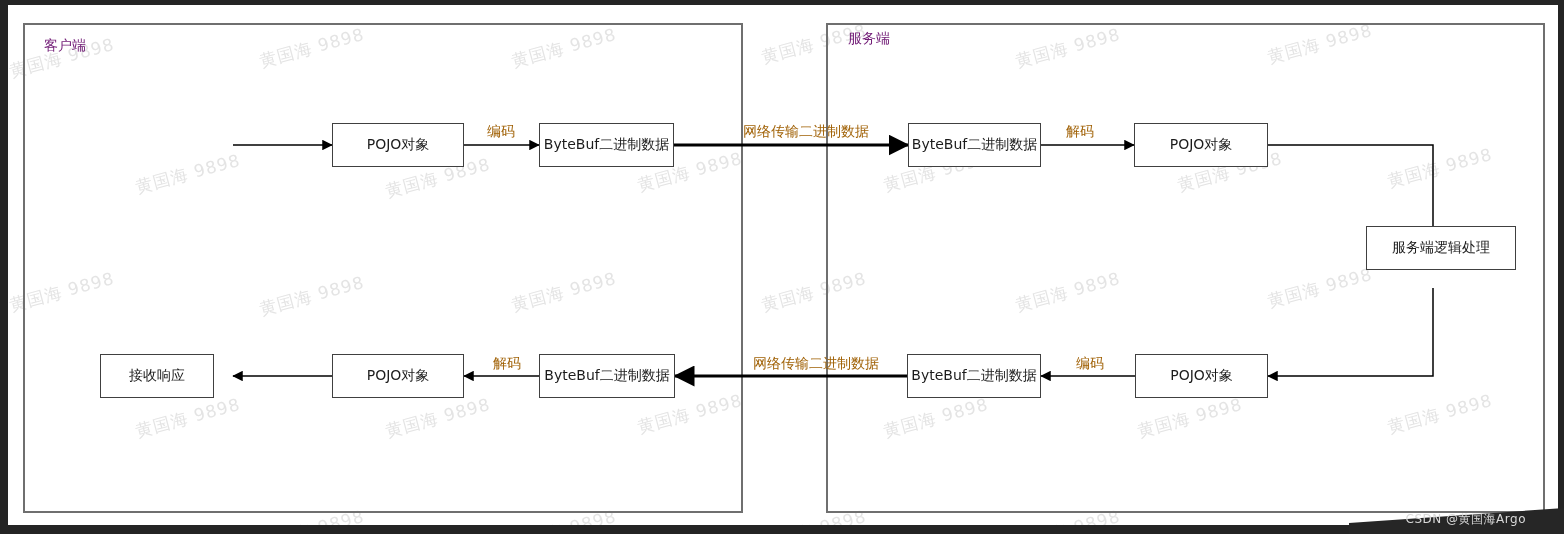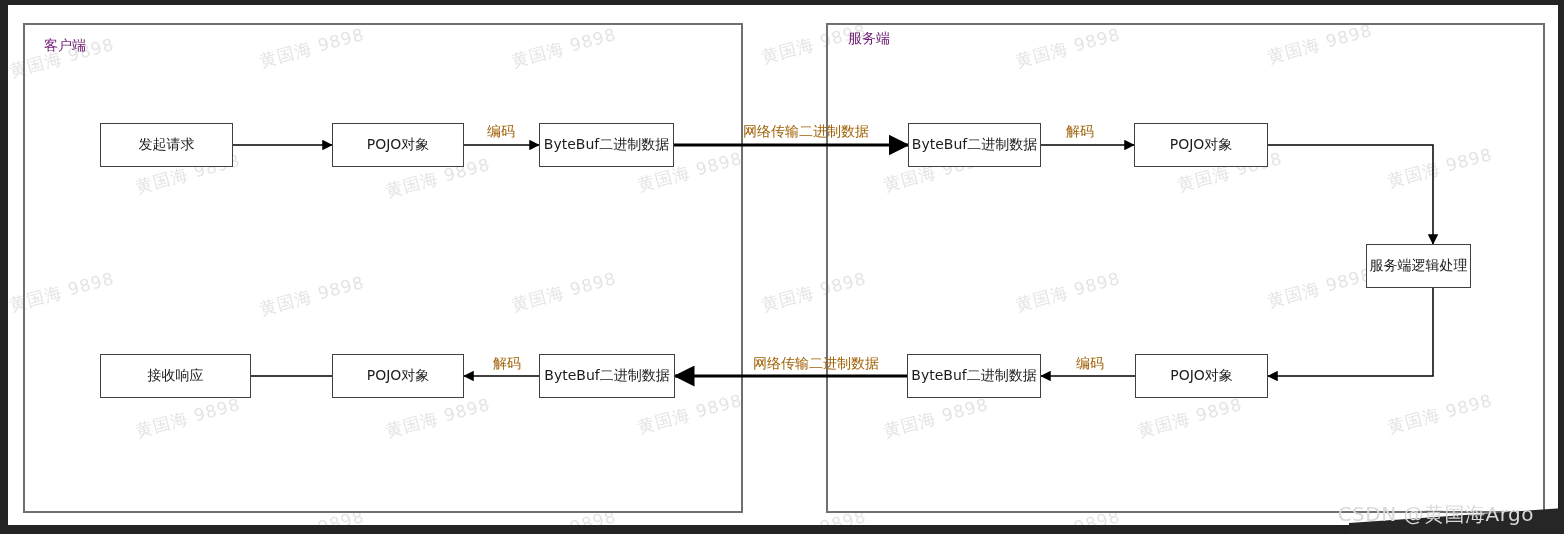"发起请求" div.node { html: <div>发起请求</div> -> none }
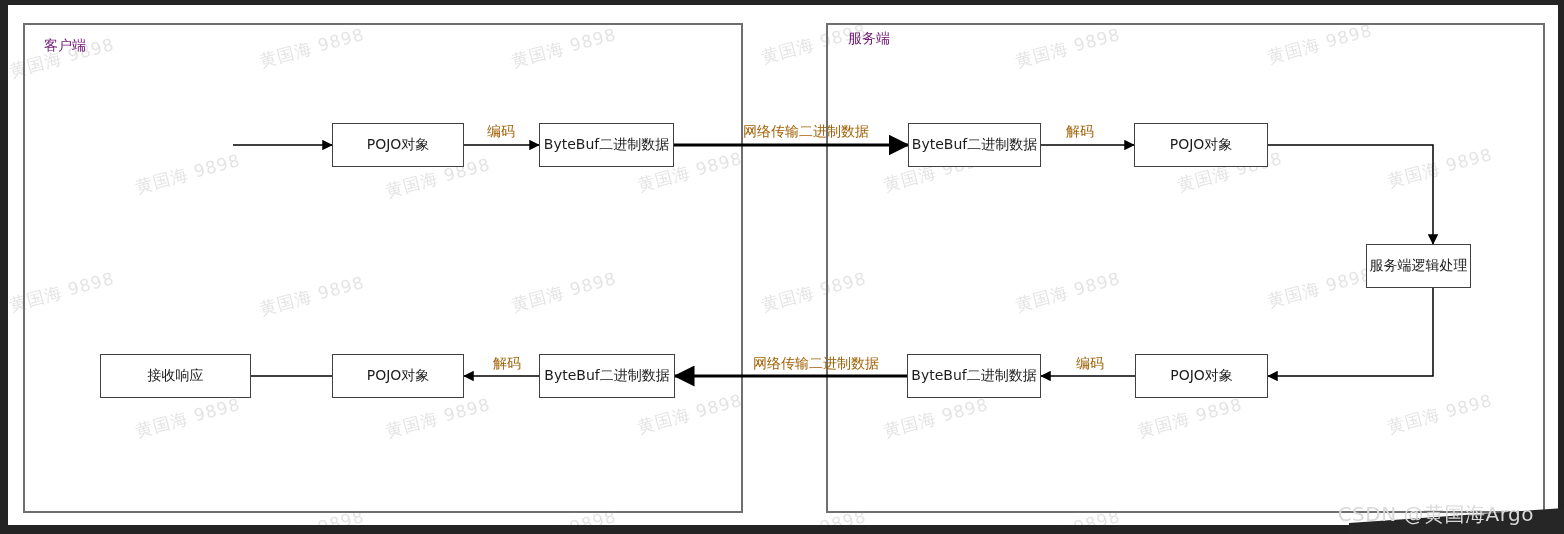"服务端逻辑处理" div.node { top: 244px -> 226px; width: 105px -> 150px }
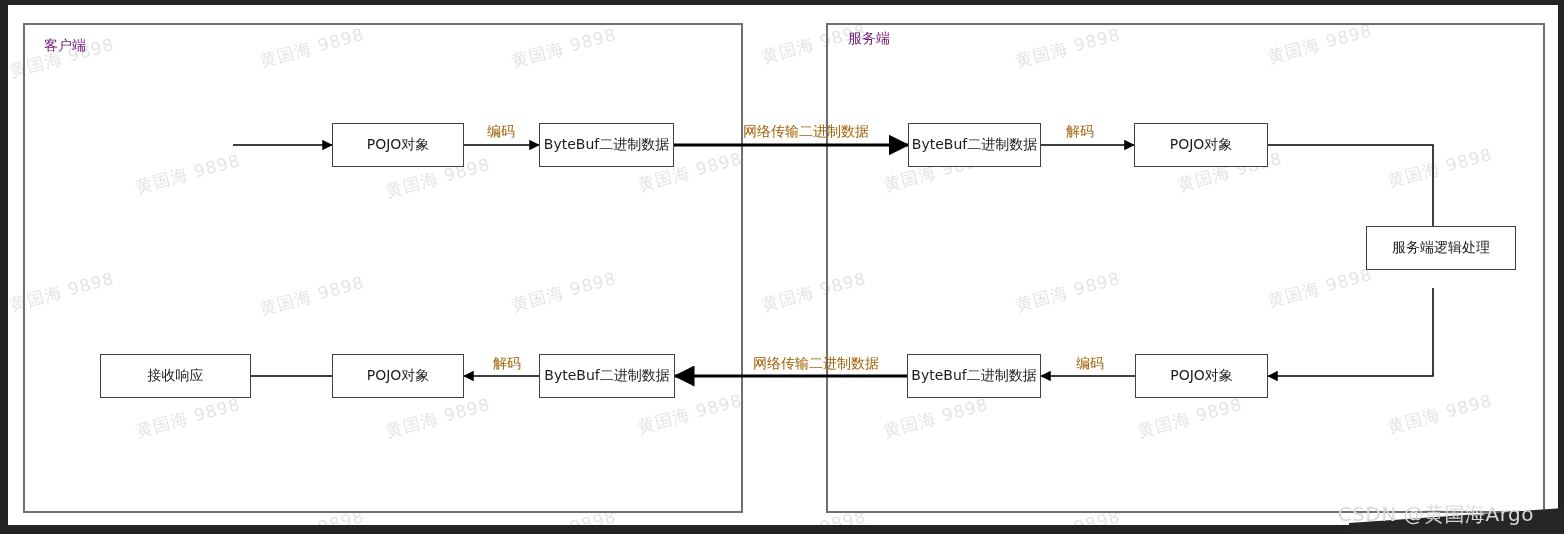"接收响应" div.node { width: 151px -> 114px }
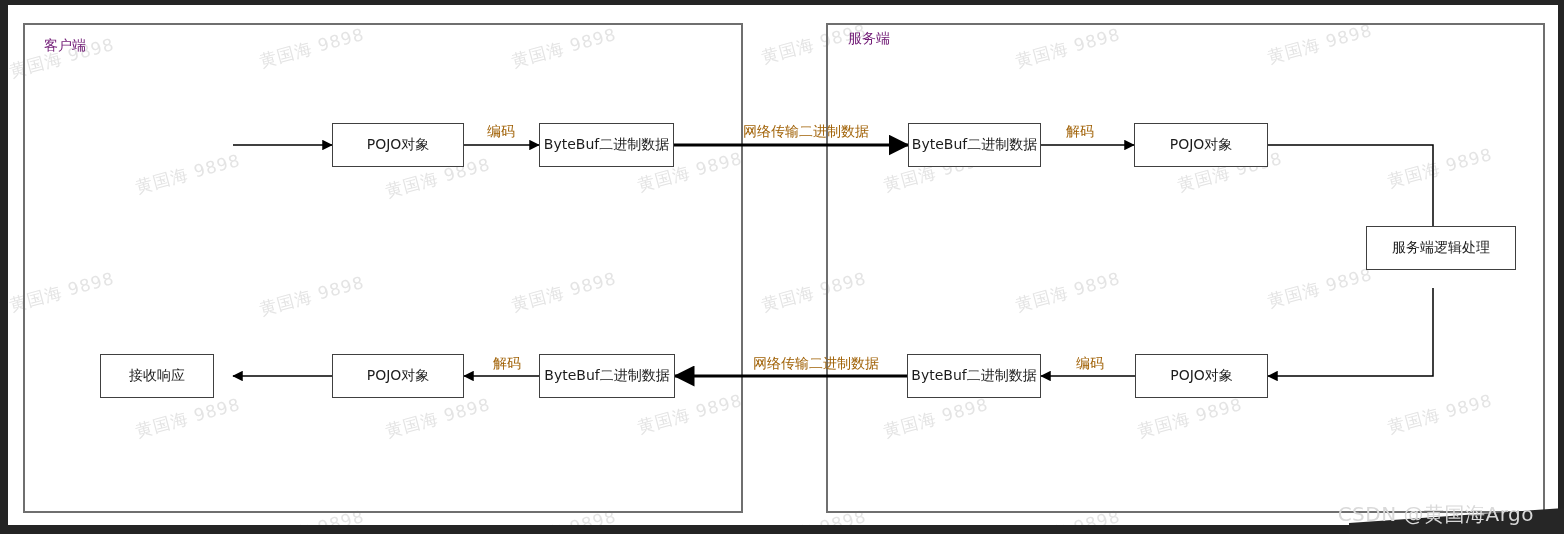"CSDN @黄国海Argo" .attribution { font-size: 20px -> 12px; right: 30px -> 38px }
